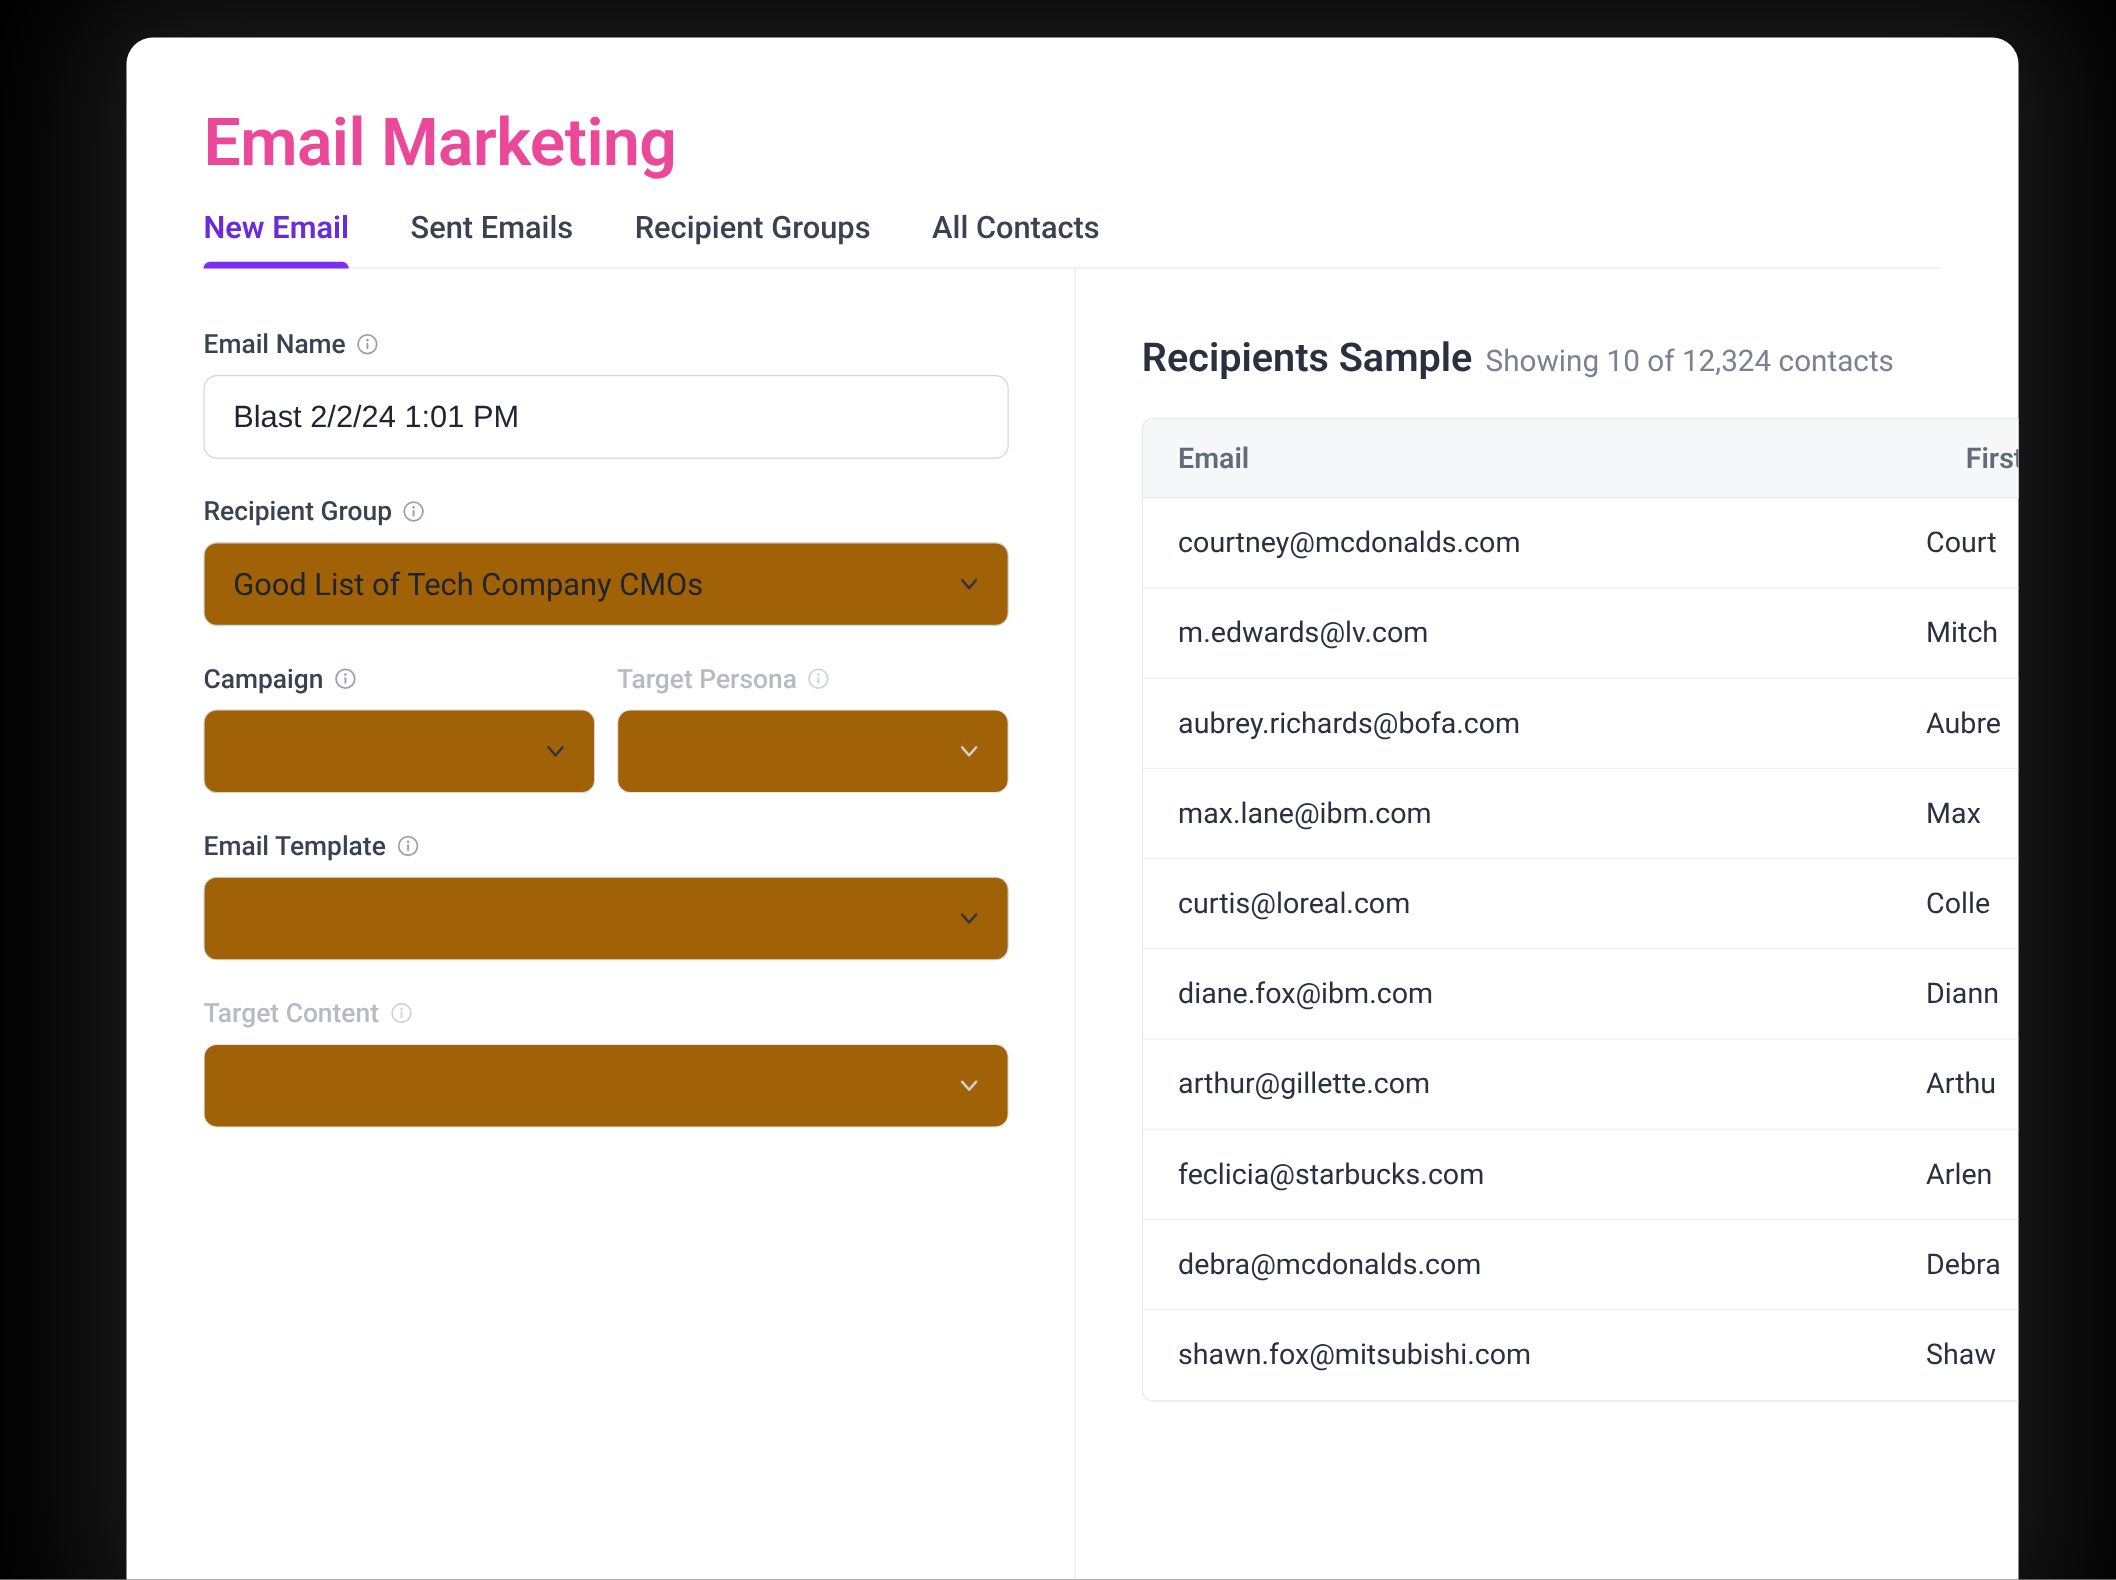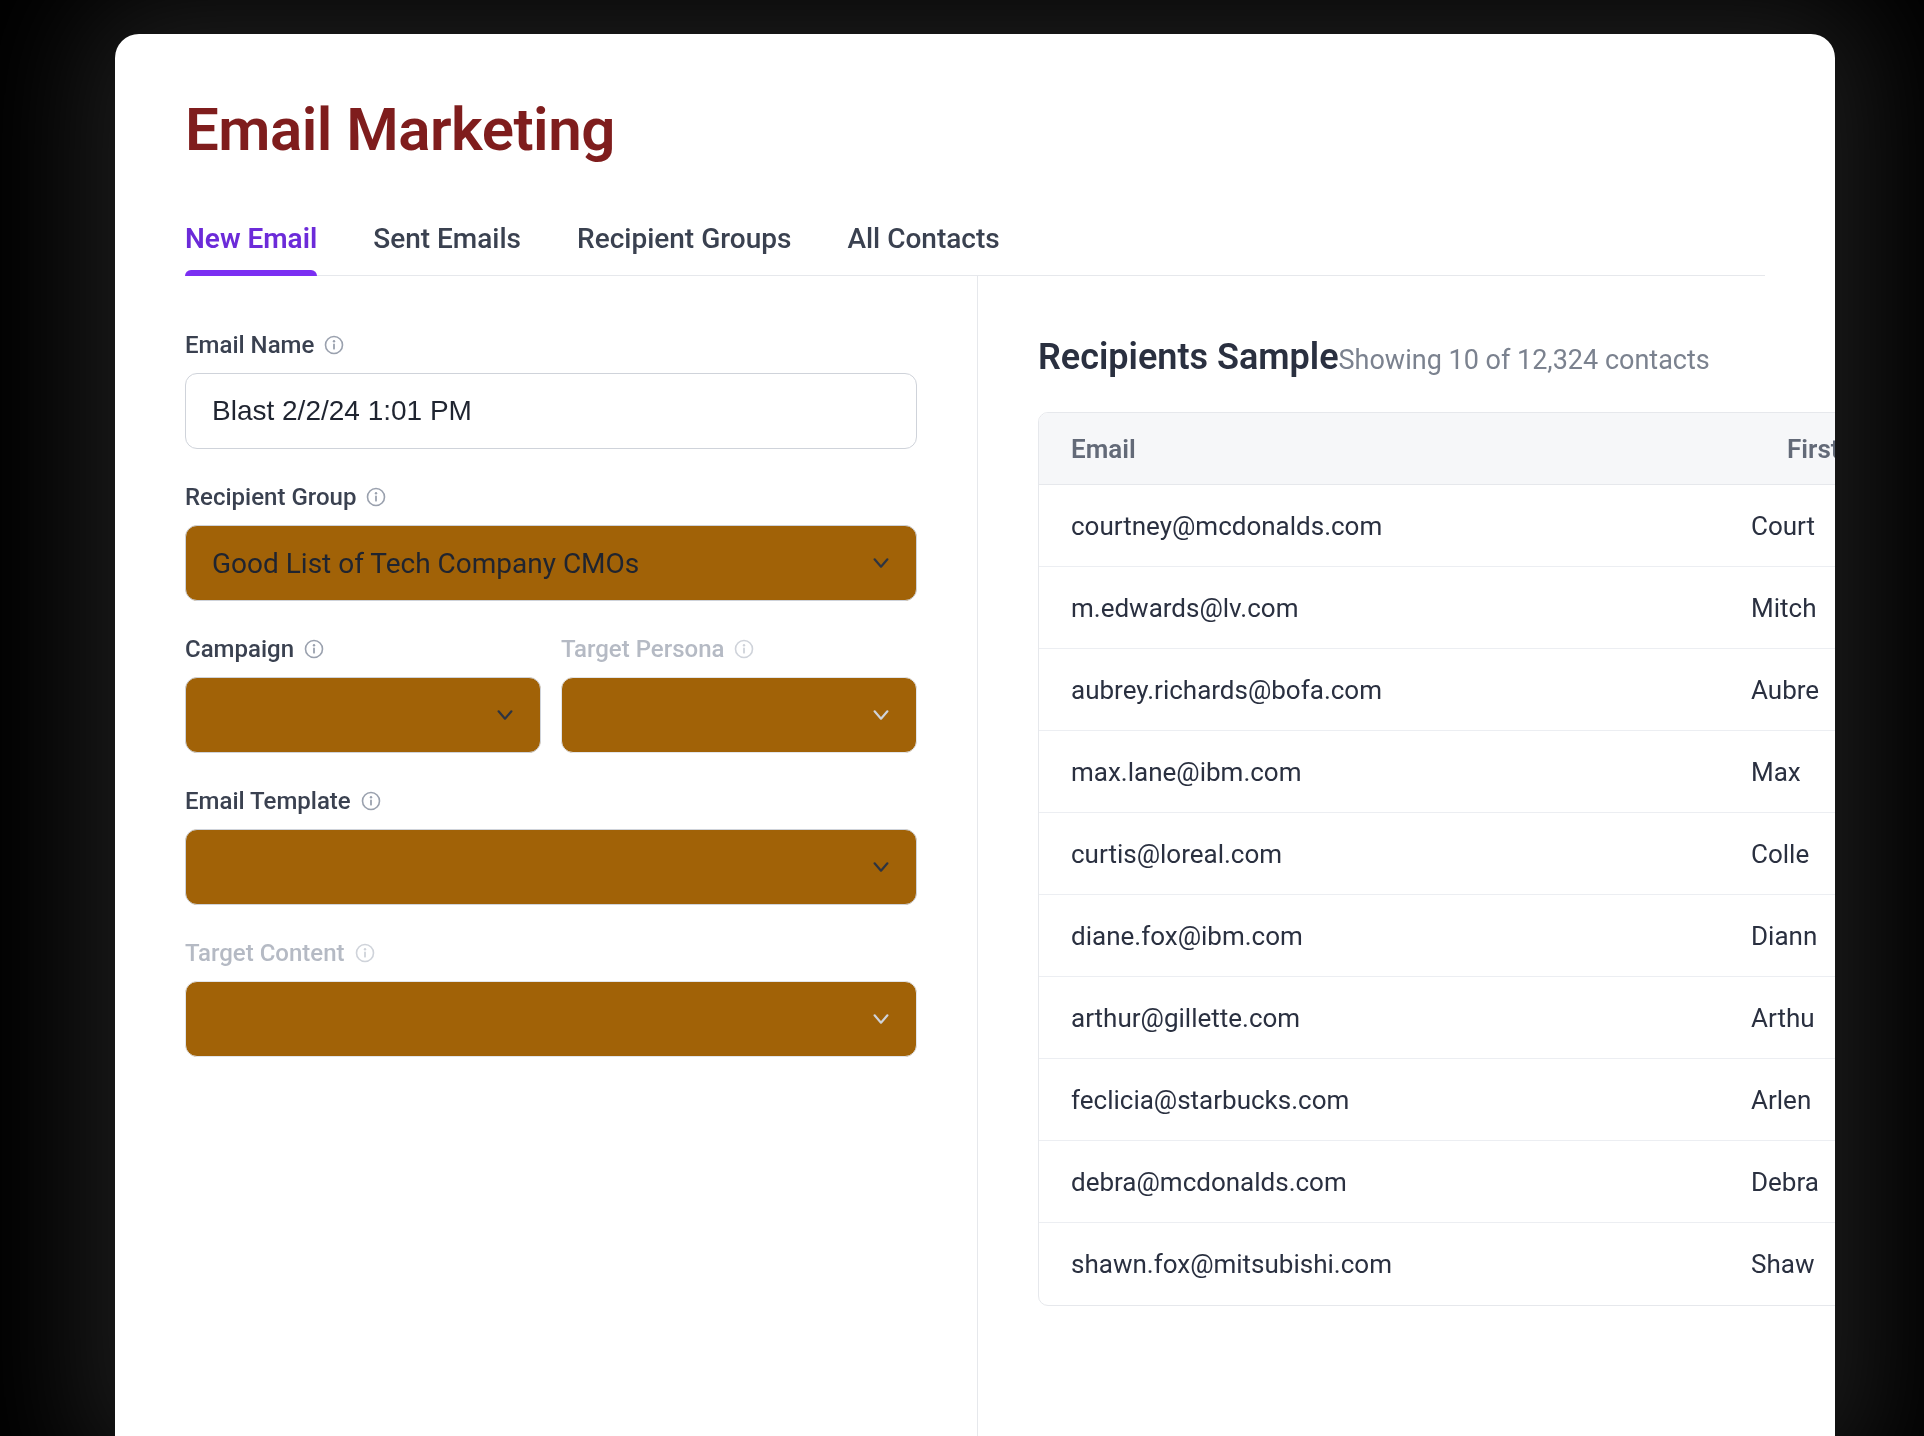"Email Marketing" .page-title { color: #7f1d1d -> #ec4899; margin-bottom: 57px -> 25px }
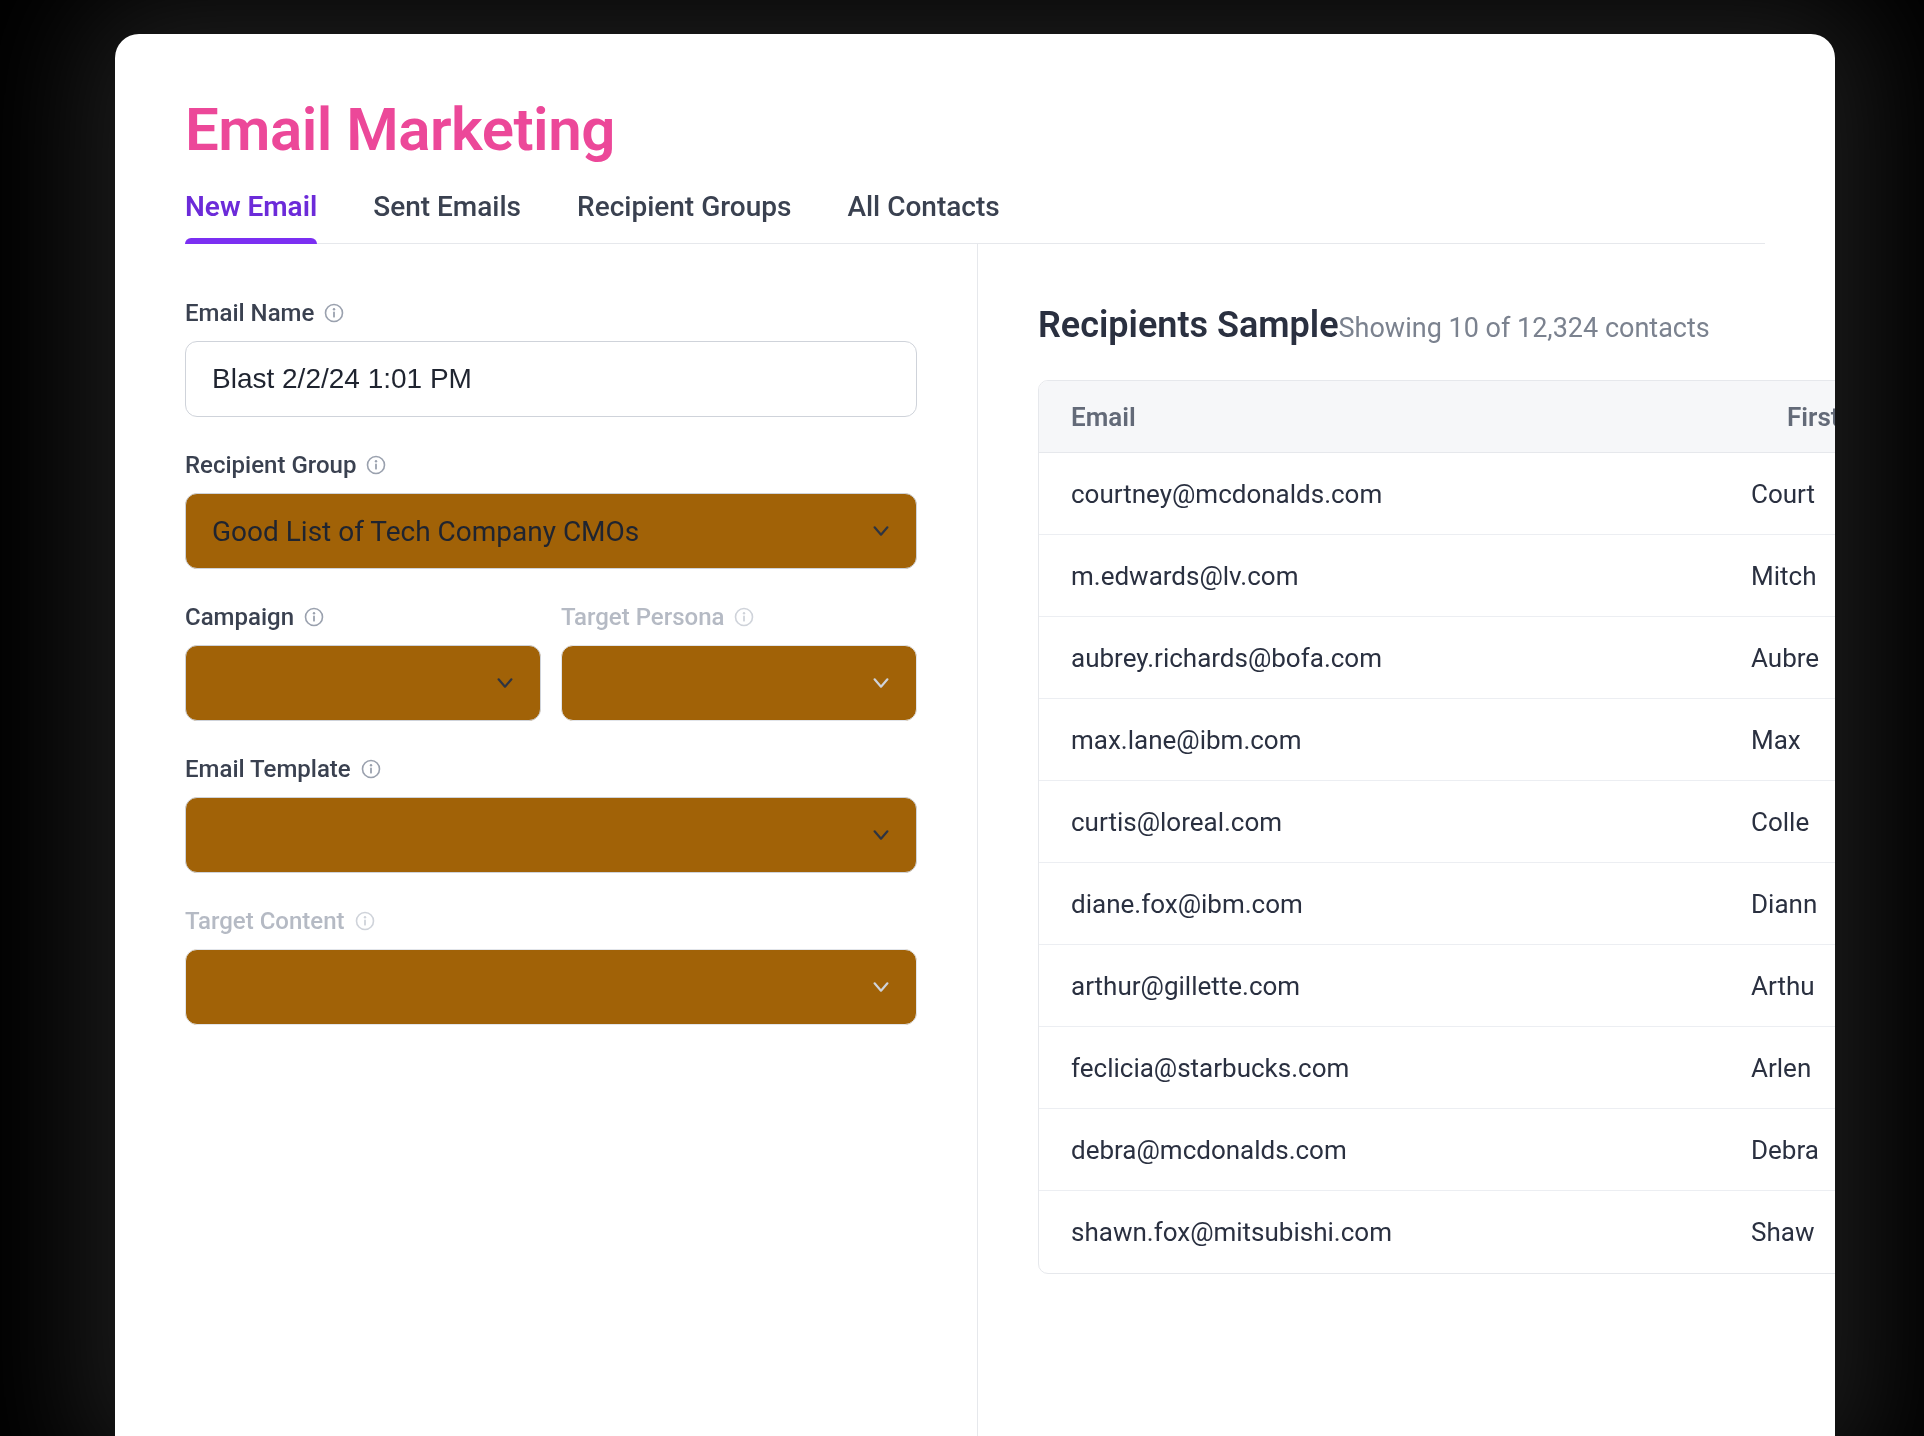"Recipients Sample" .recipients-header { gap: none -> 12px }
